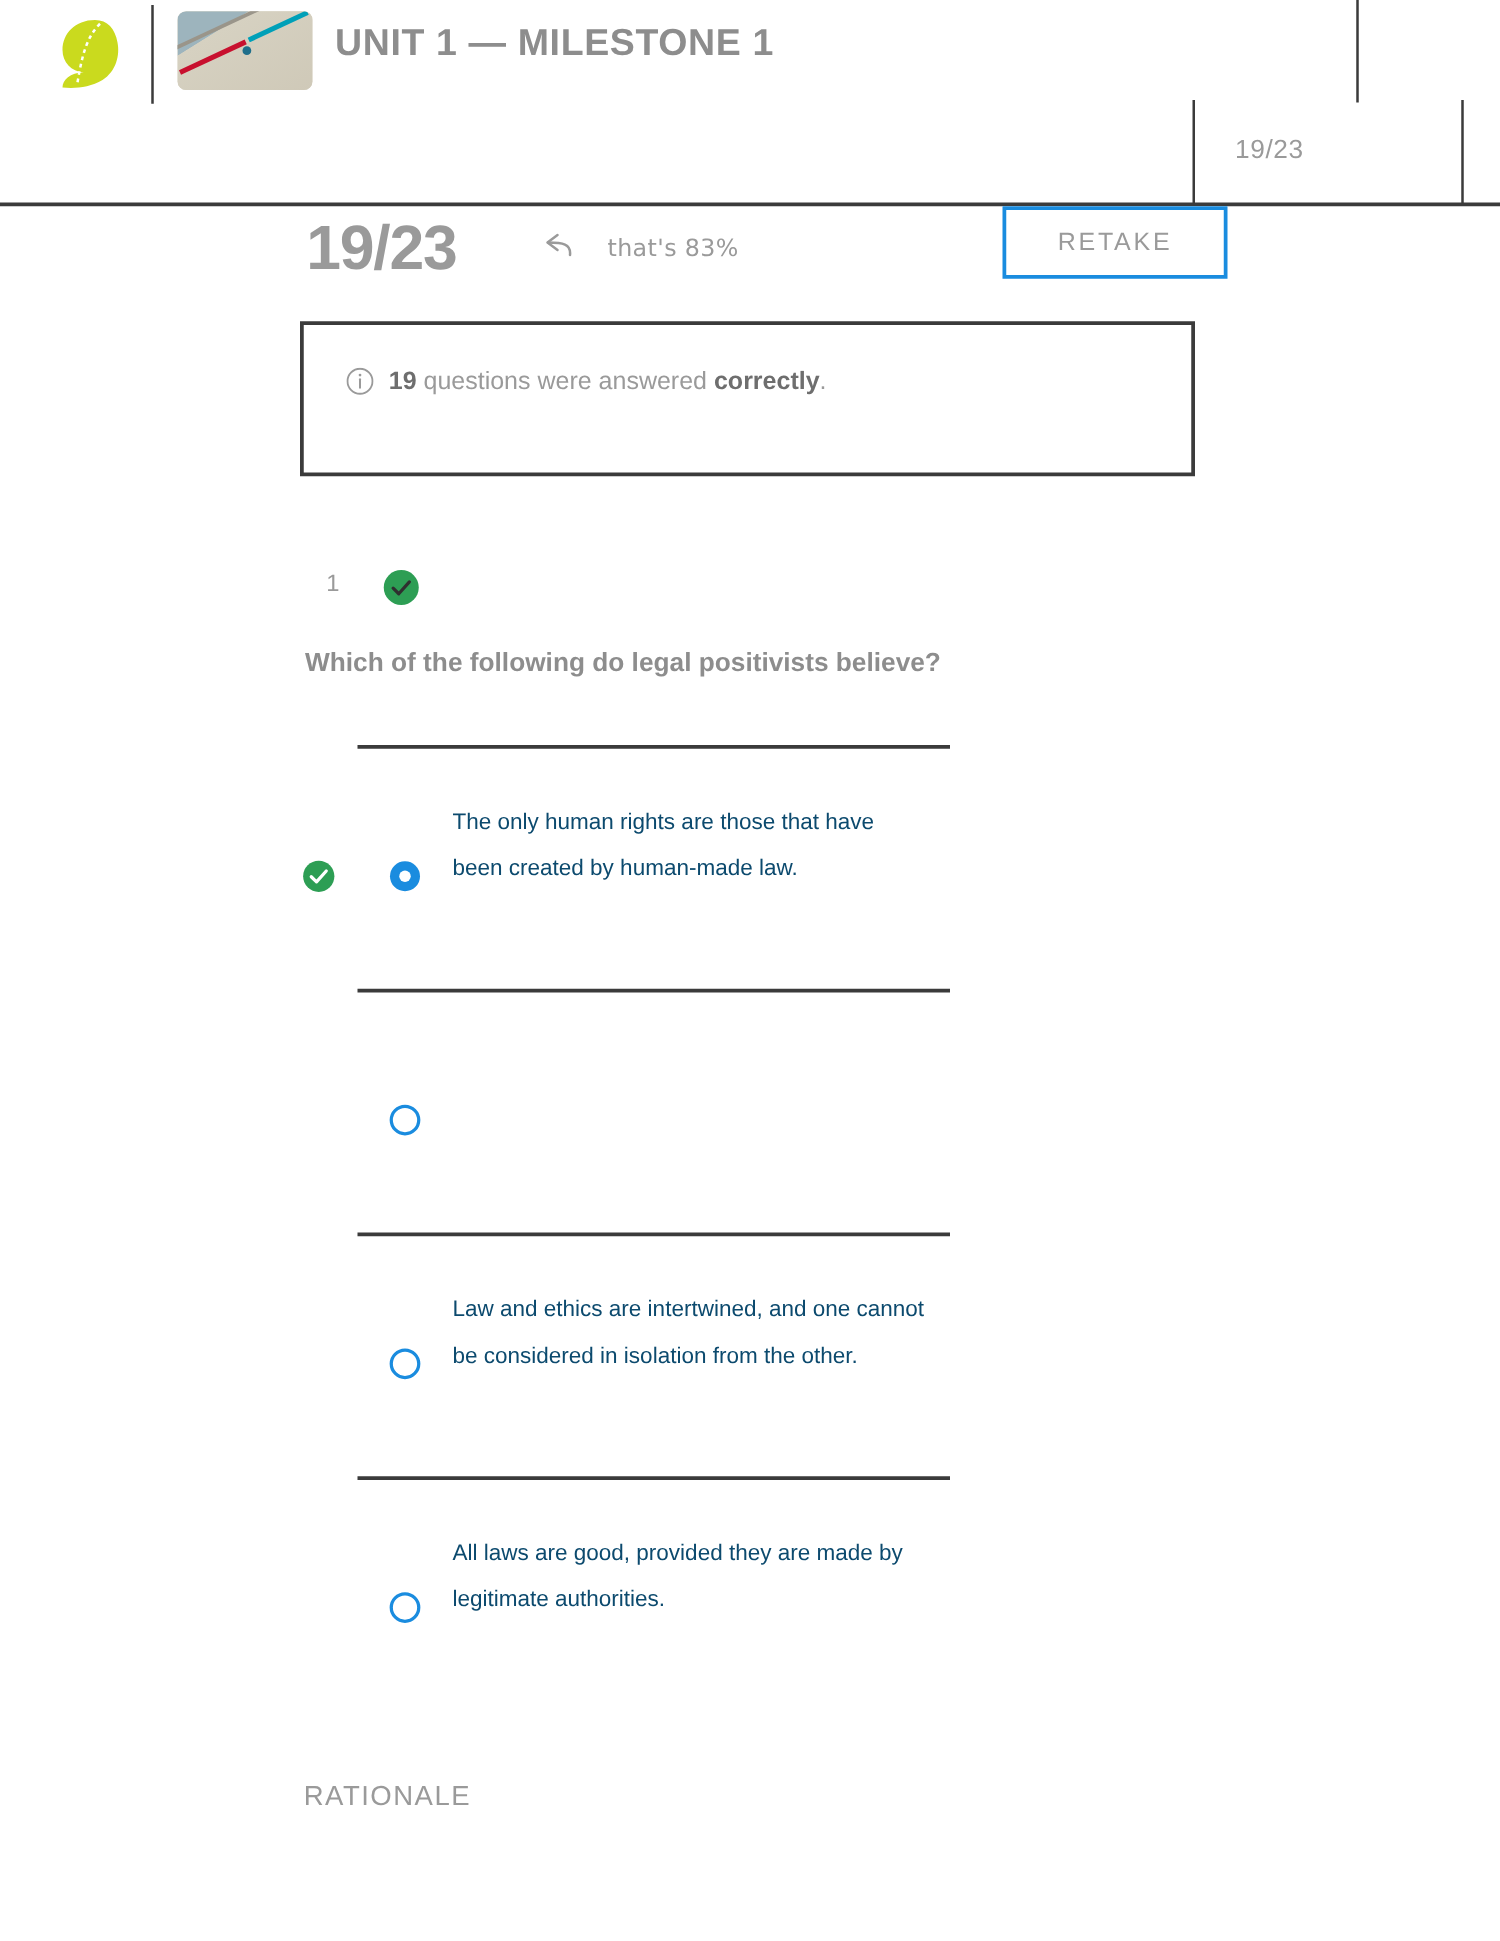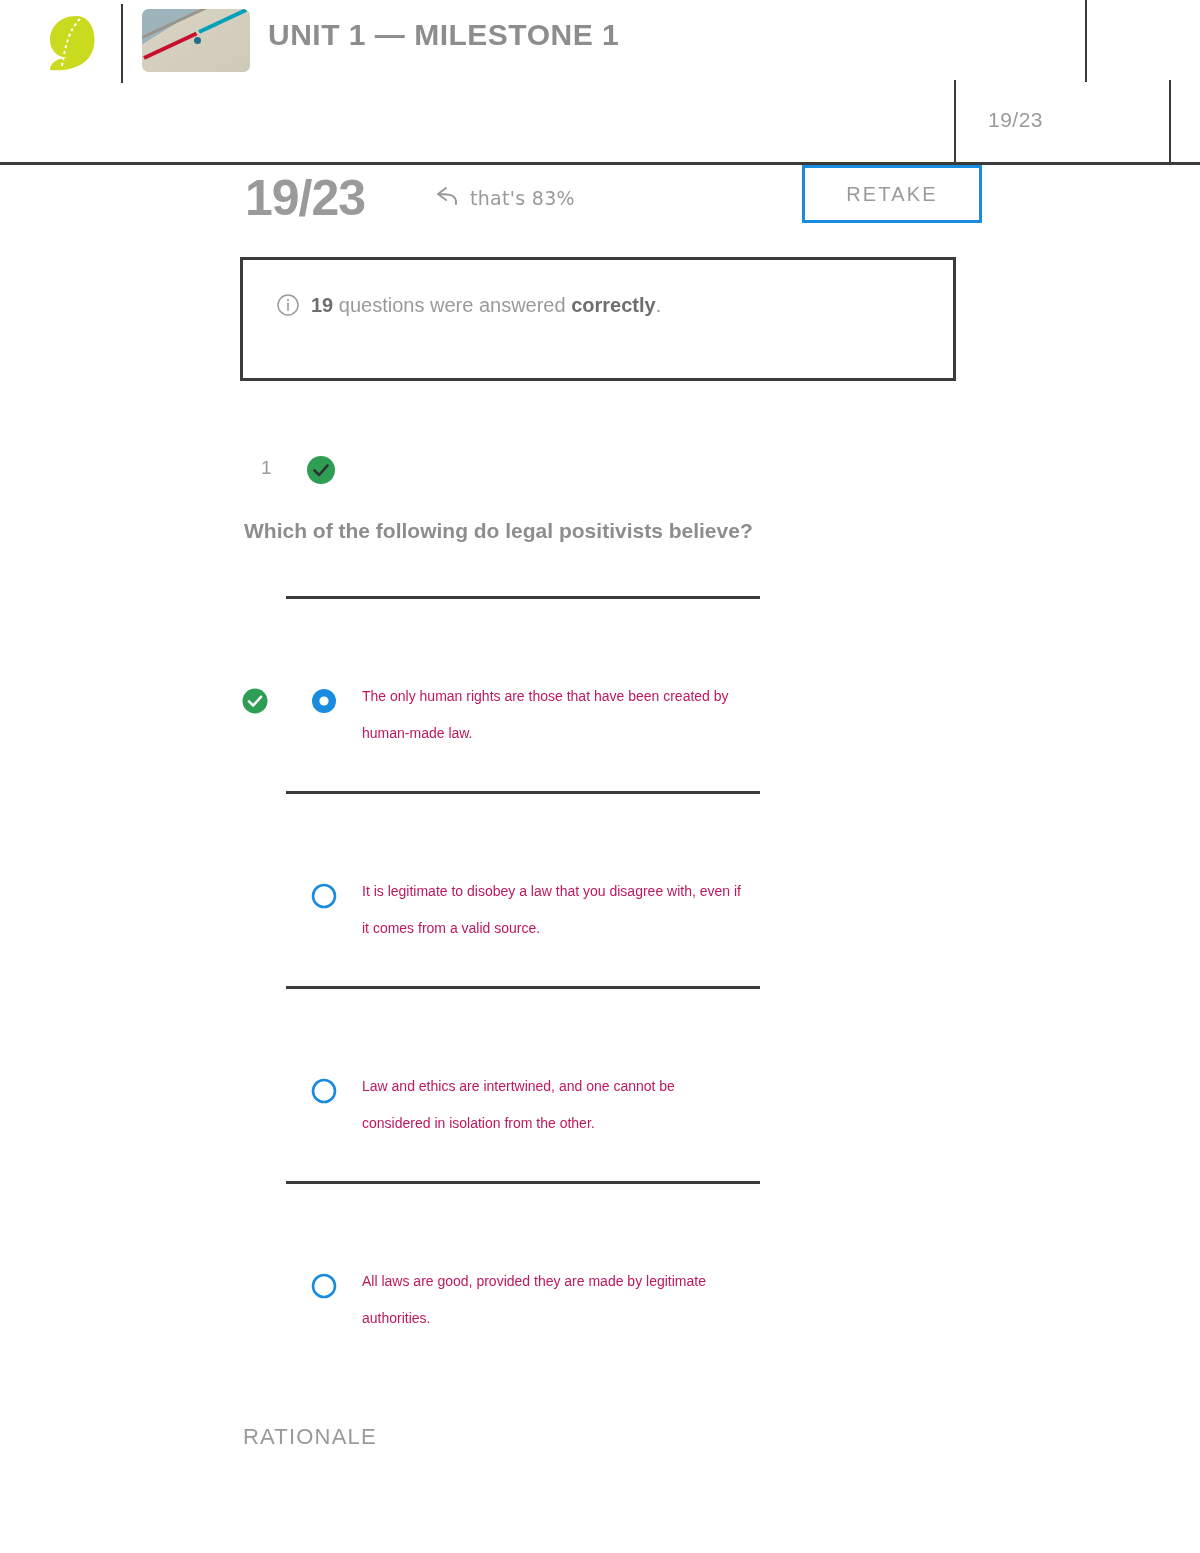"that's 83%" .pct-note { gap: 8px -> 24px }
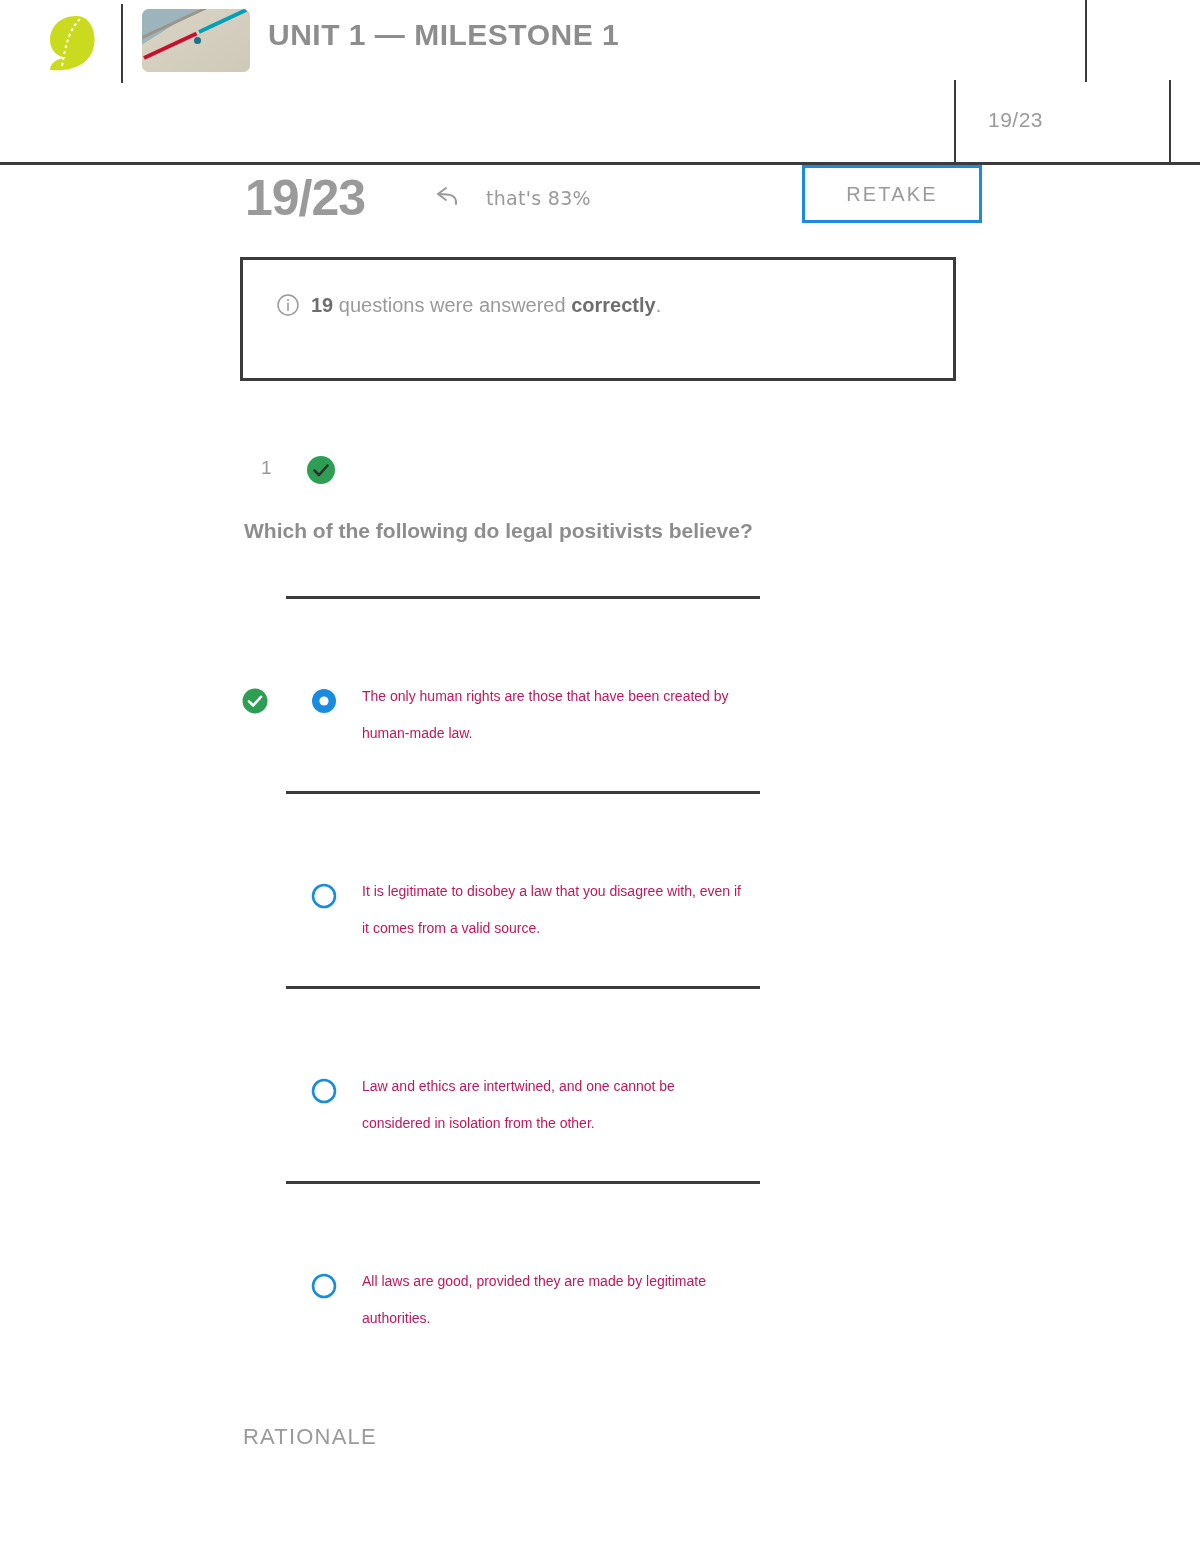"The only human rights are" .option .opt-text { color: #be185d -> #0c4a6e; font-size: 14px -> 18px; margin-top: 39px -> none }
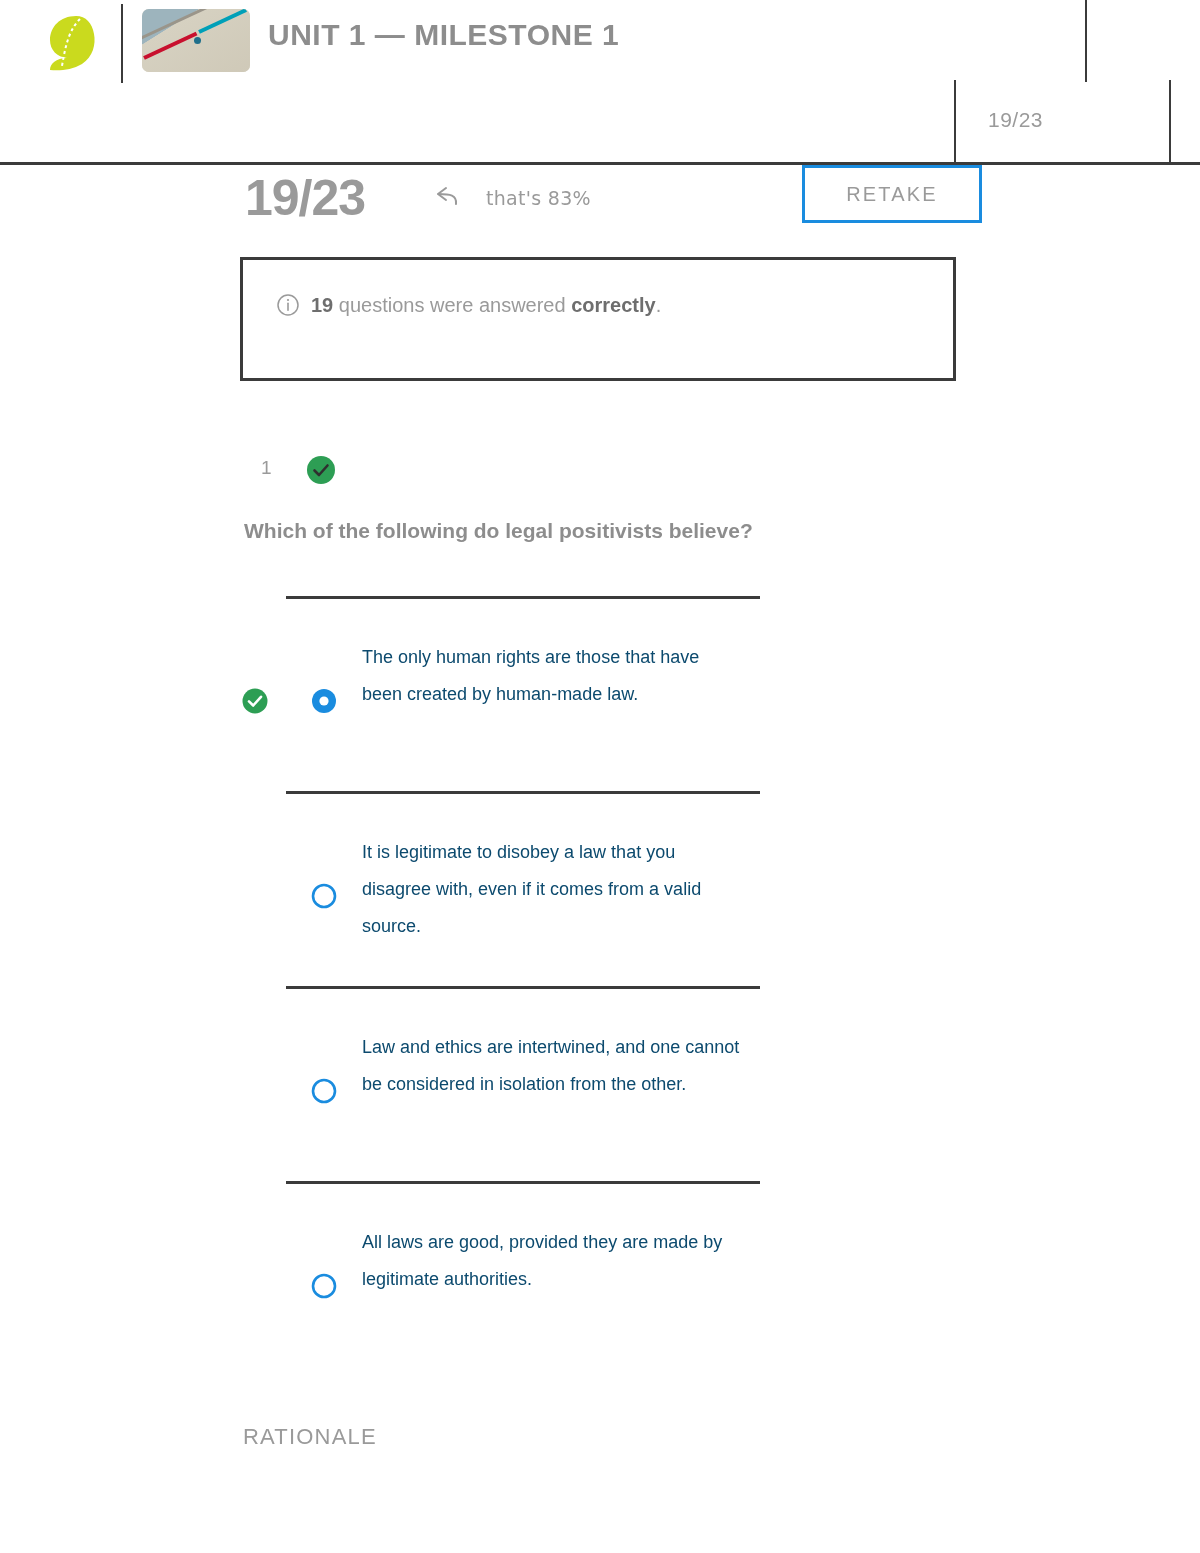"It is legitimate to disobey" div.opt-text { html: <div>It is legitimate to disobey a law that you disagree with, even if it comes from a valid source.</div> -> none }
